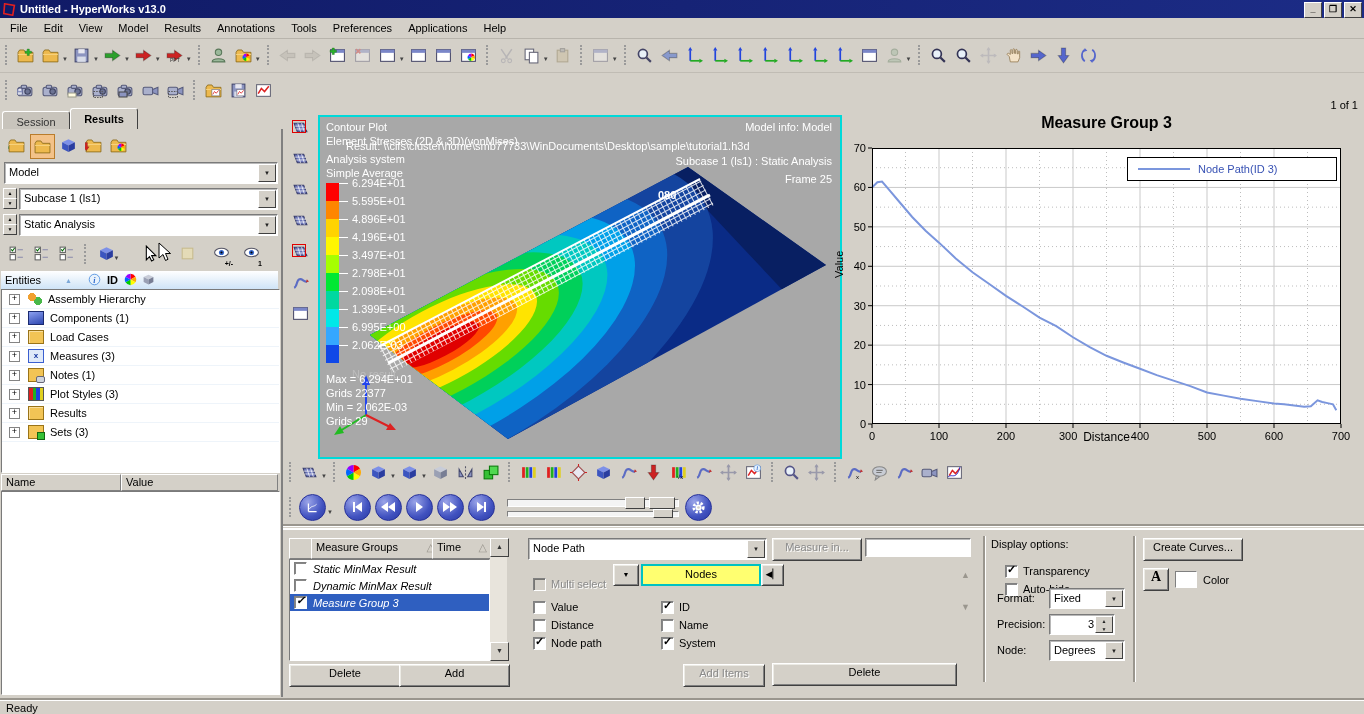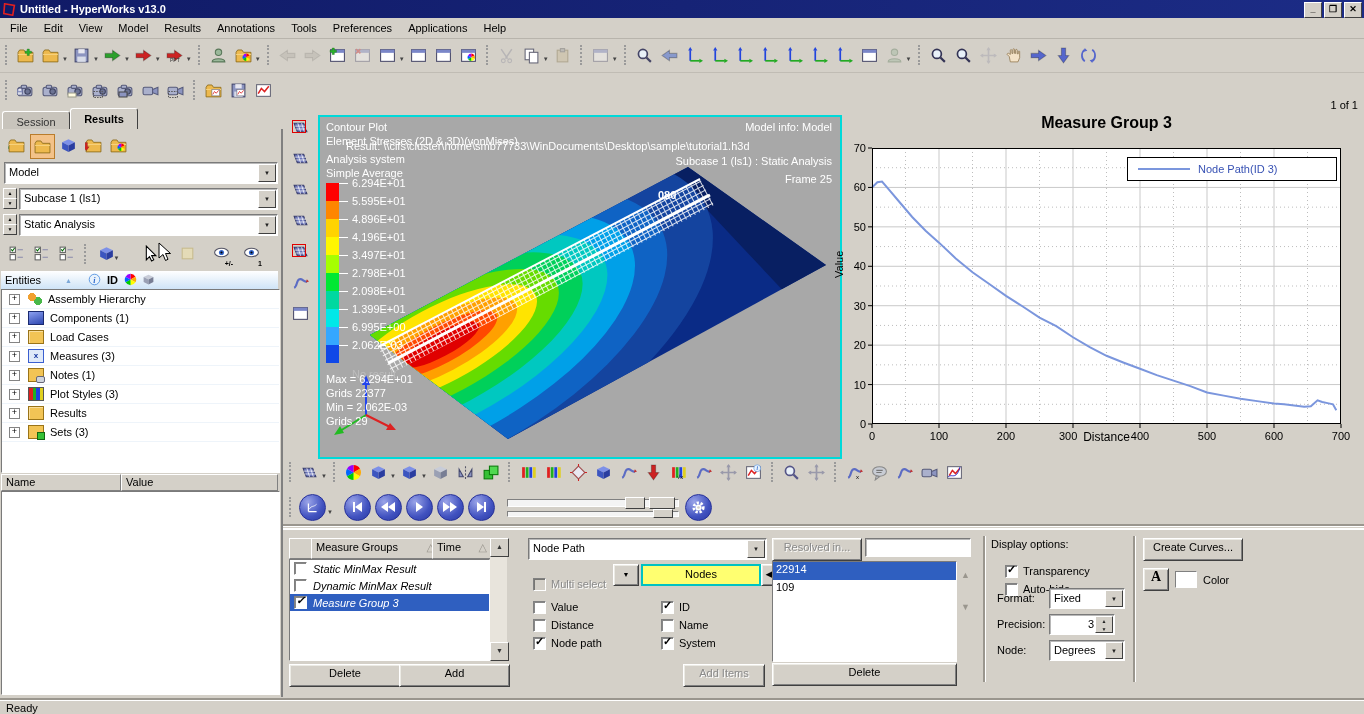"Resolved in..." div.btn { text: Resolved -> Measure }
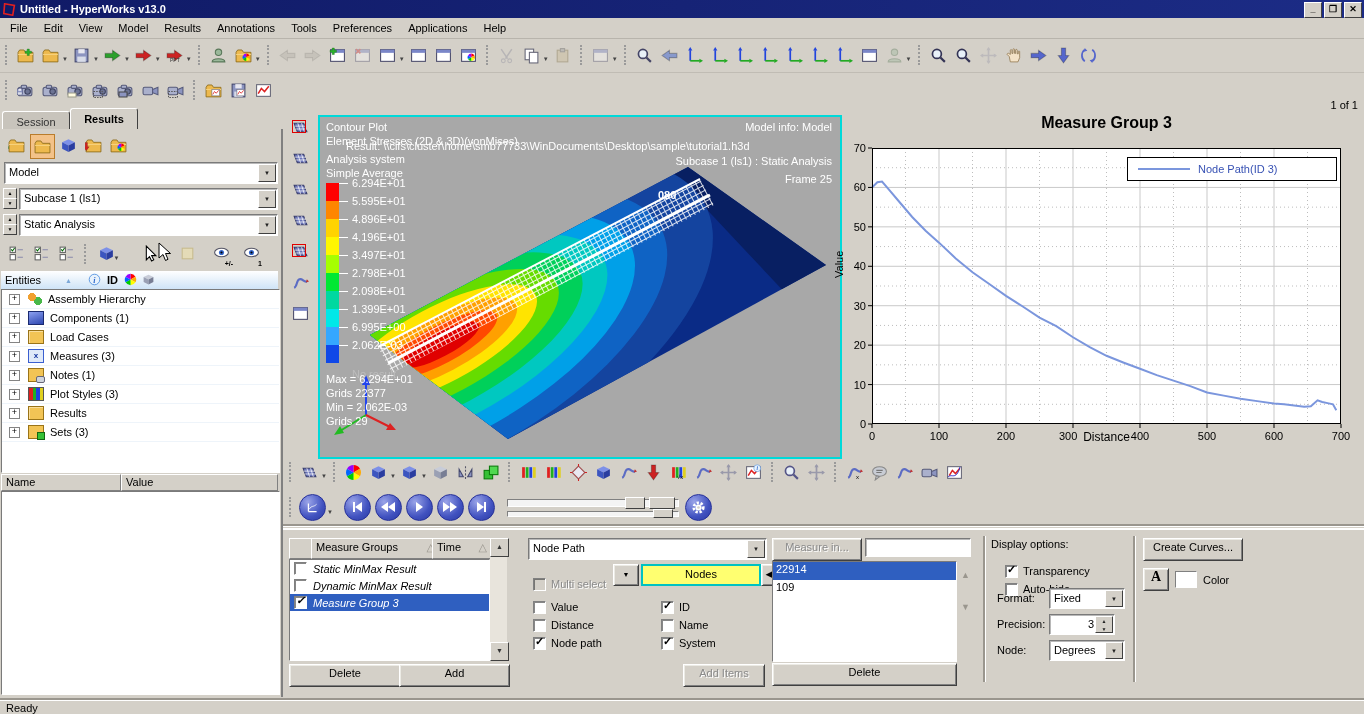"22914" div.listbox { html: <div> <div>22914</div> <div>109</div> </div> -> none }
